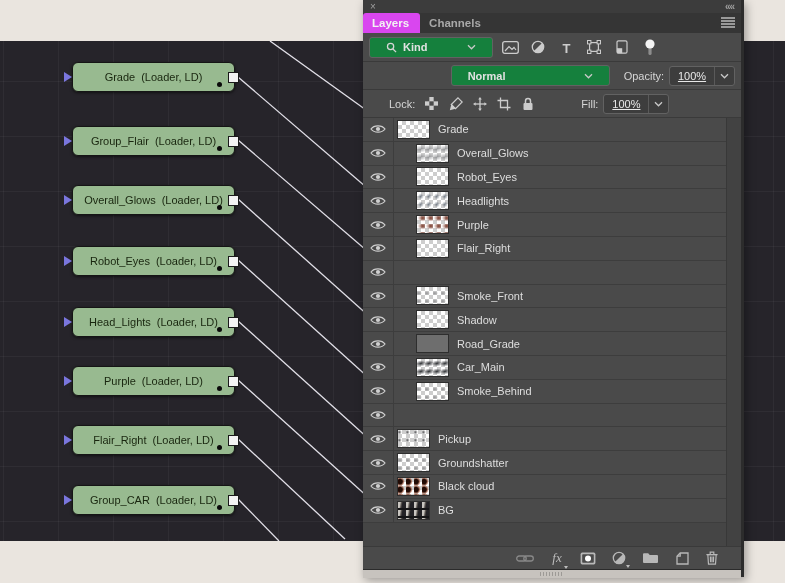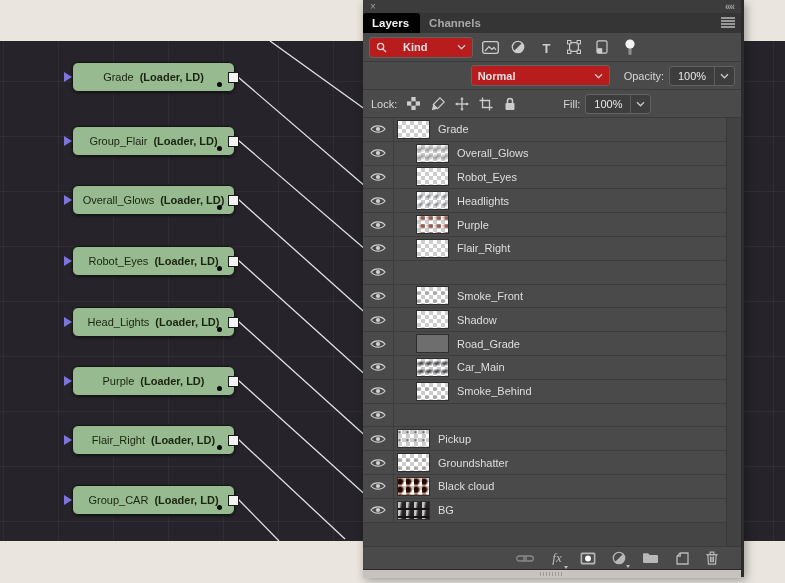"Layers" .tab.active { background: #000000 -> #d946ef }
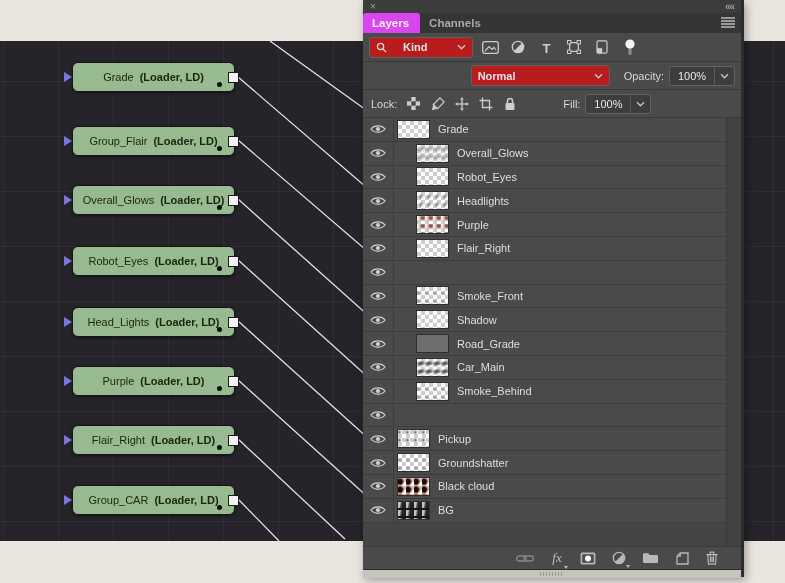"Kind" .dd { background: #b91c1c -> #15803d; gap: 16px -> 6px; padding: 0 6px -> 0 16px }
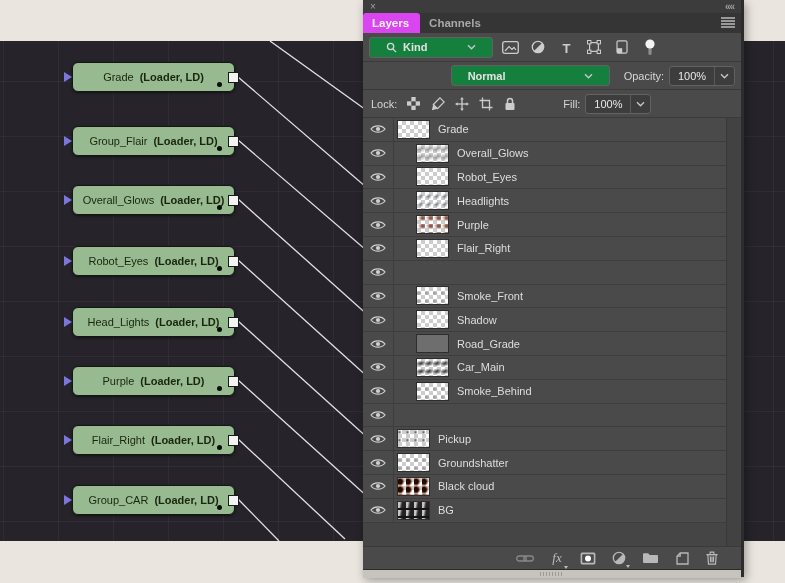"(Loader, LD)" .node .n-suffix { font-weight: bold -> none }
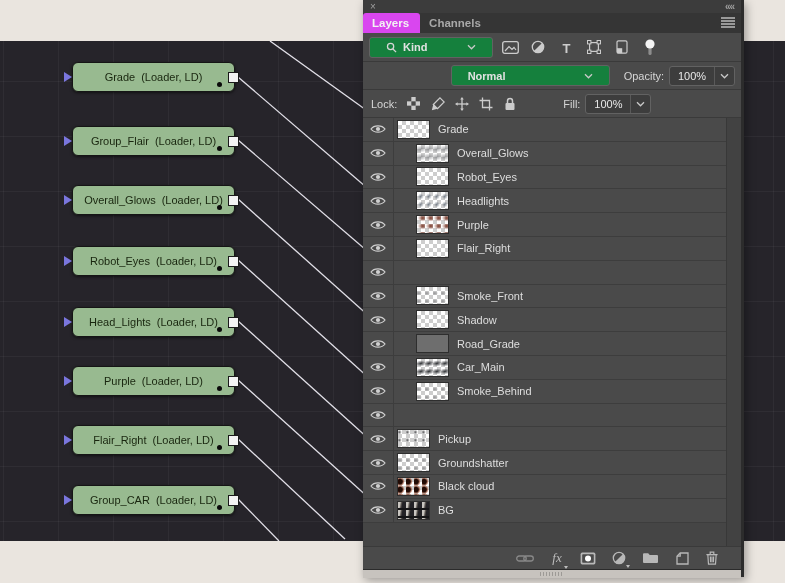"100%" .field .fval { text-decoration: none -> underline }
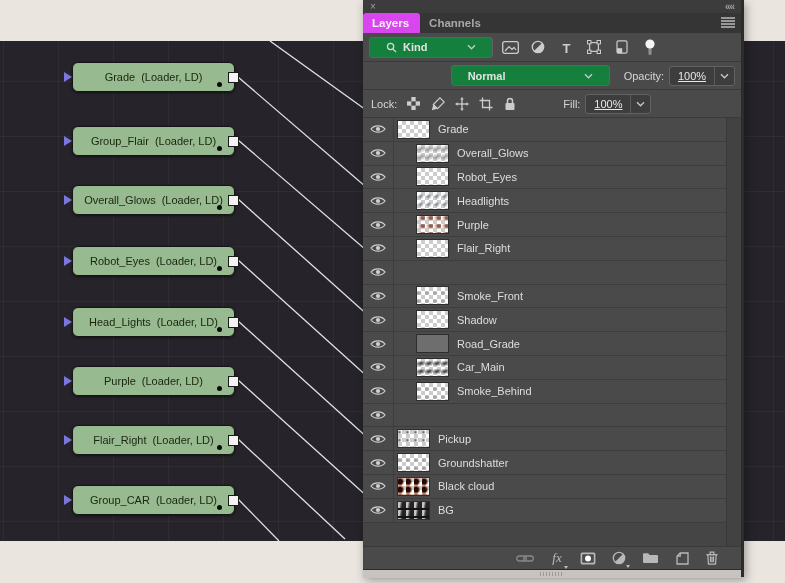"Lock:" span.ctl-label { margin-left: 2px -> 20px }
